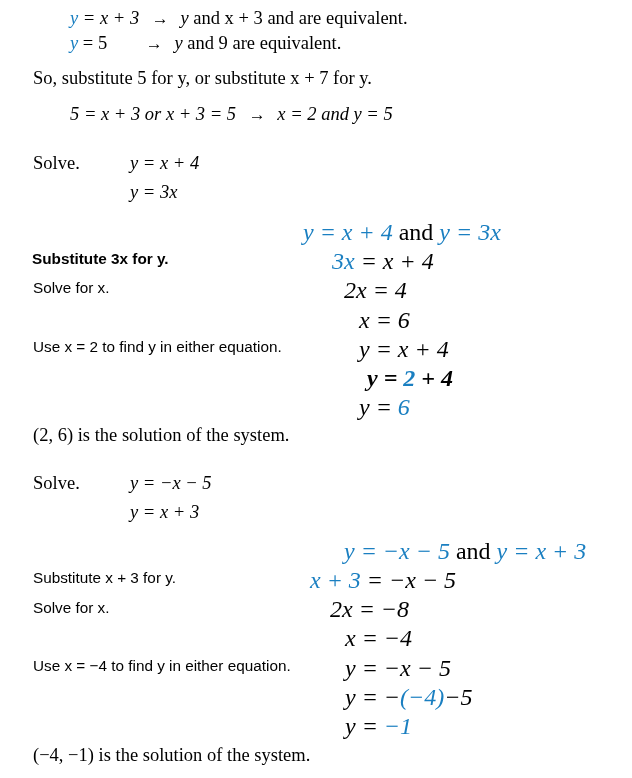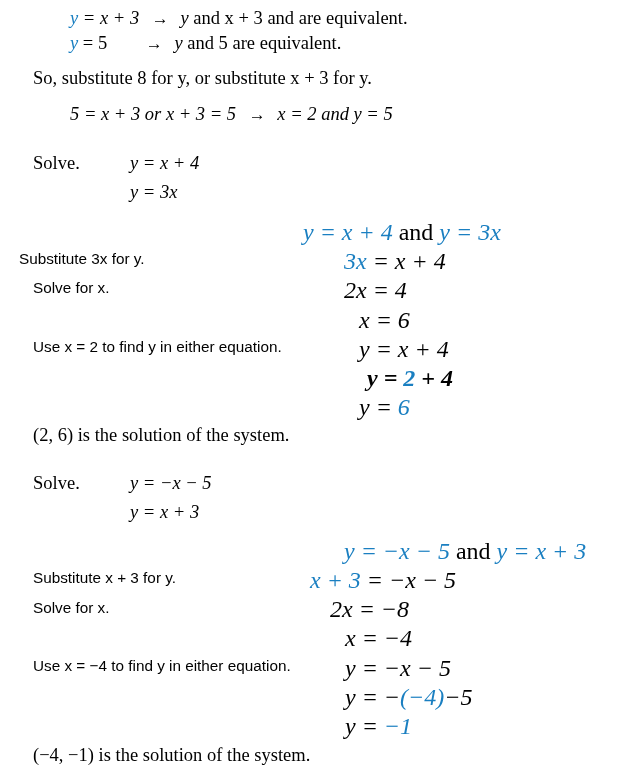"and 5 are equivalent." span { text: 5 -> 9 }
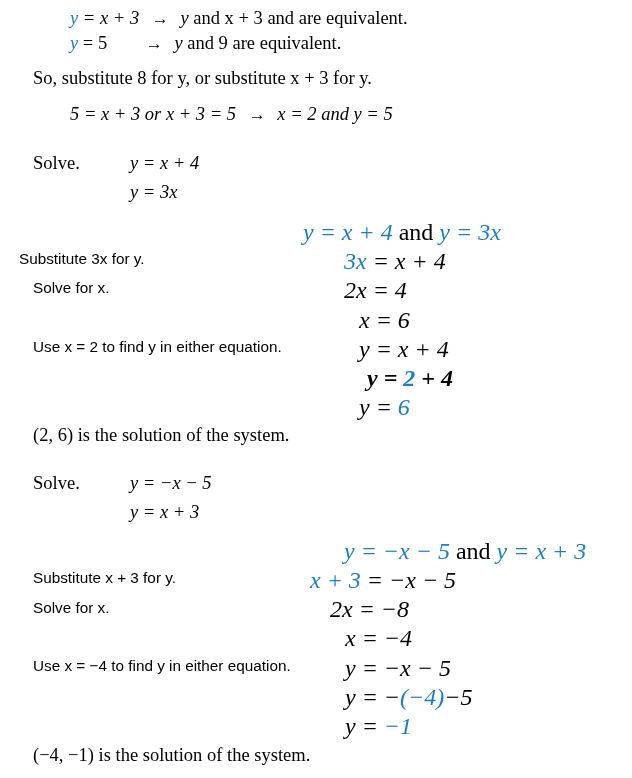"So, substitute 8 for y," span { text: 8 for y, or substitute x + 3 -> 5 for y, or substitute x + 7 }
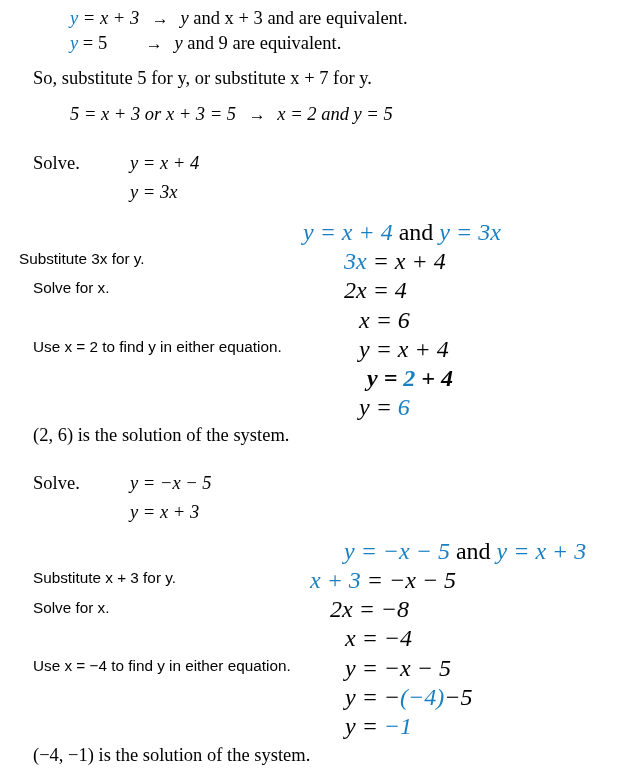"Substitute 3x for y." div.t { font-weight: none -> bold; left: 19px -> 32px }
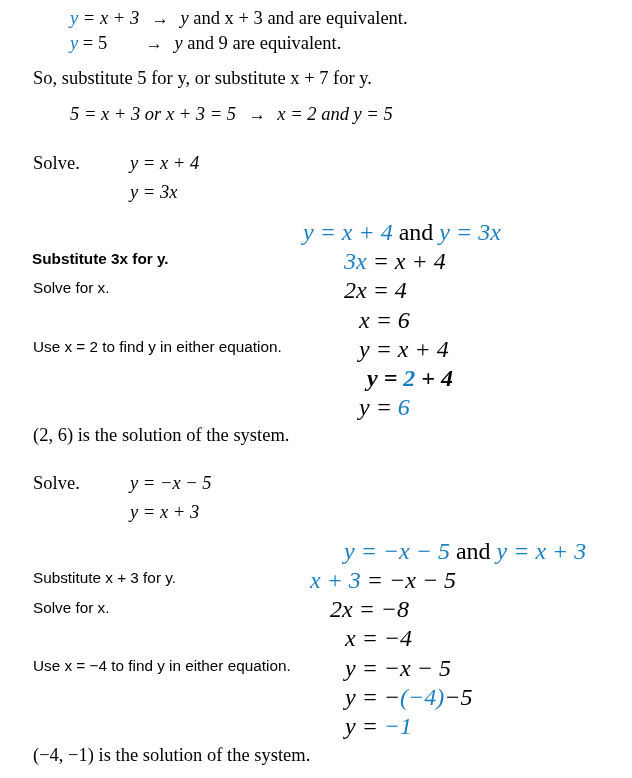"3x = x + 4" div.t { left: 344px -> 332px }
